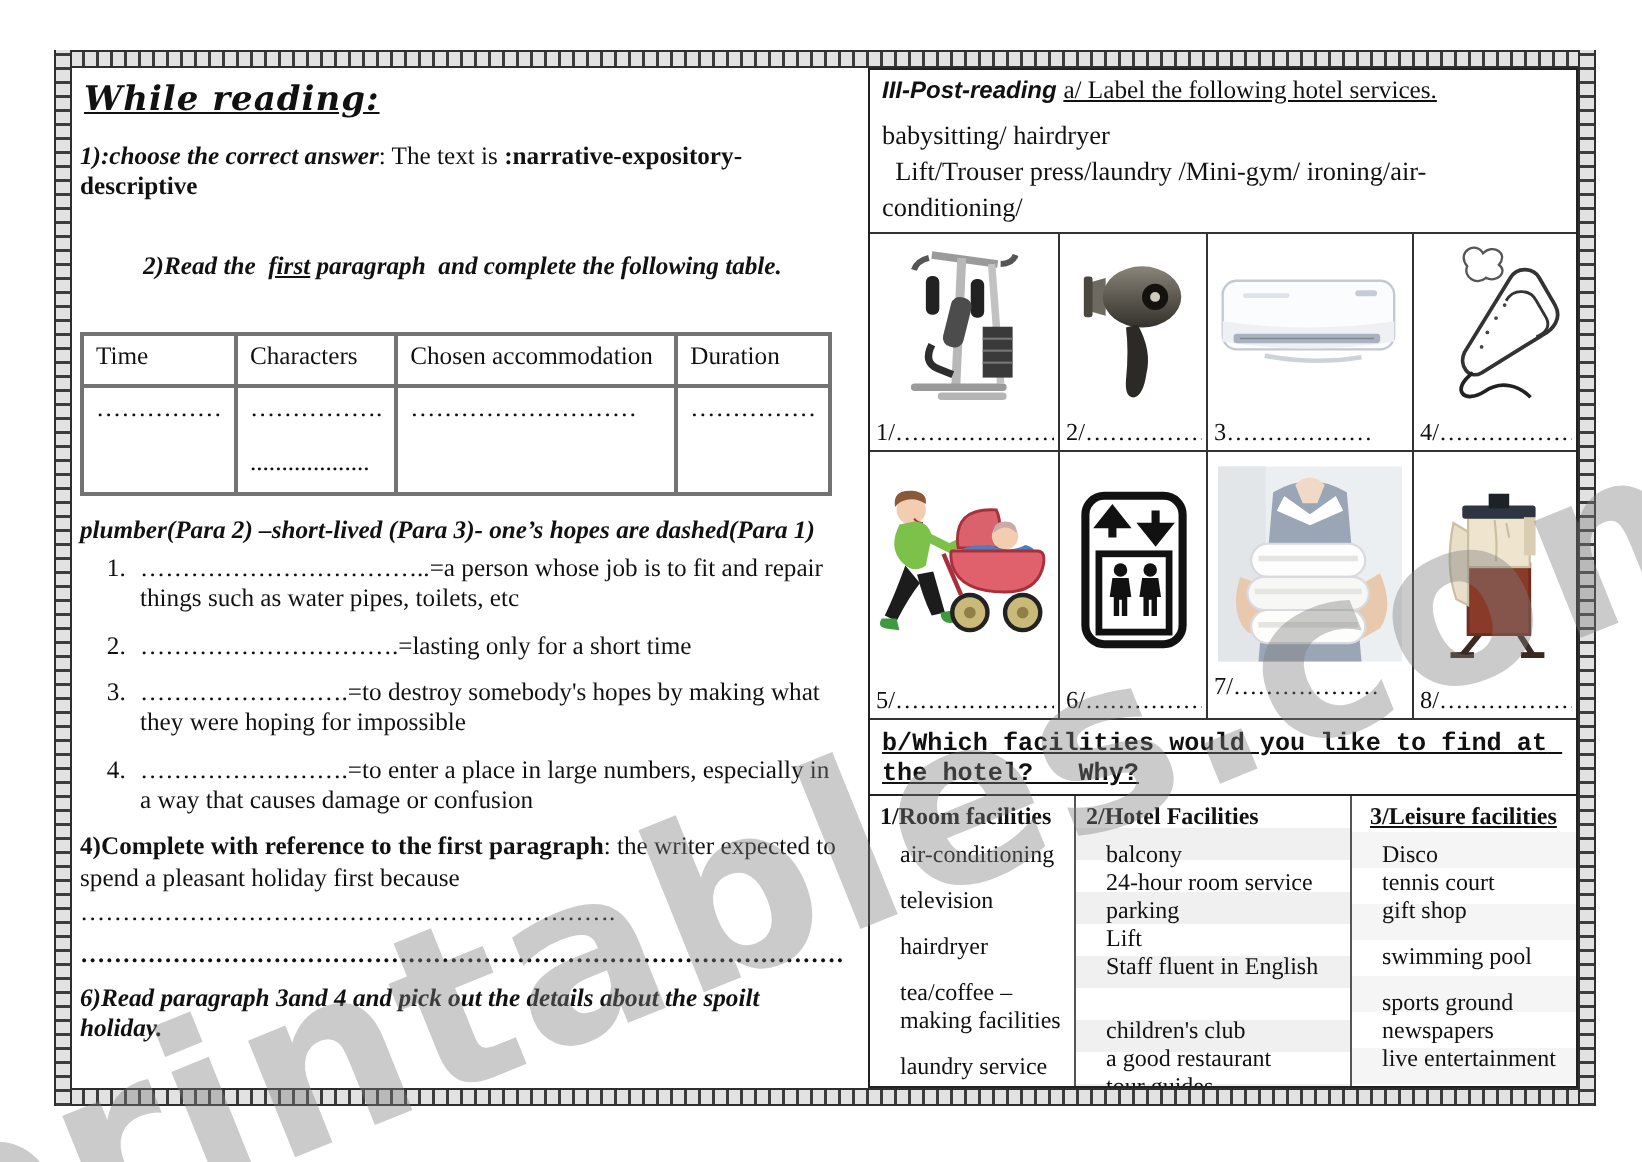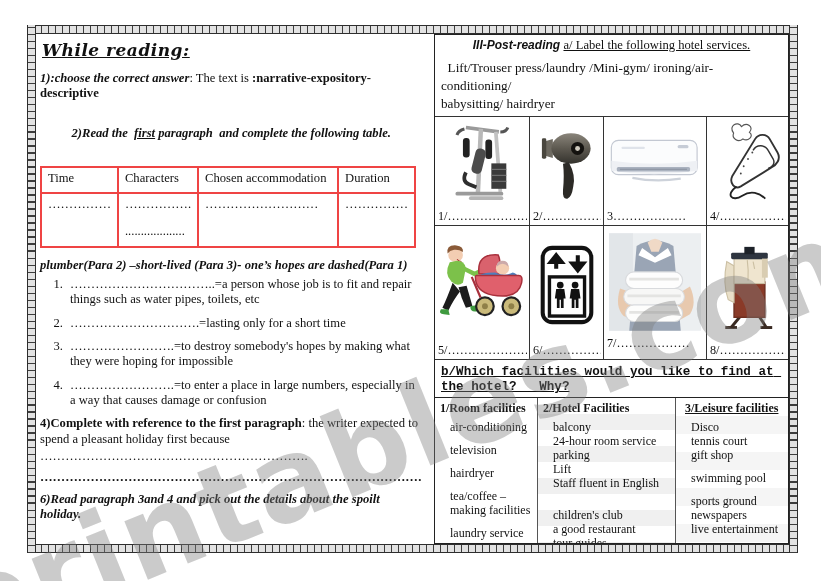"III-Post-reading a/ Label the following" .pr-head { text-align: center -> none }
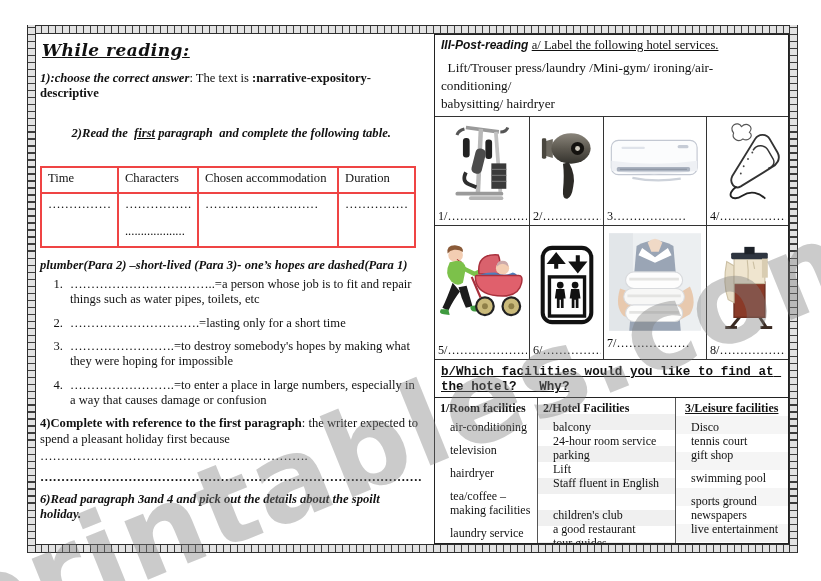"Lift/Trouser press/laundry /Mini-gym/" div.pre { order: before "babysitting/ hairdryer" -> after "babysitting/ hairdryer" }
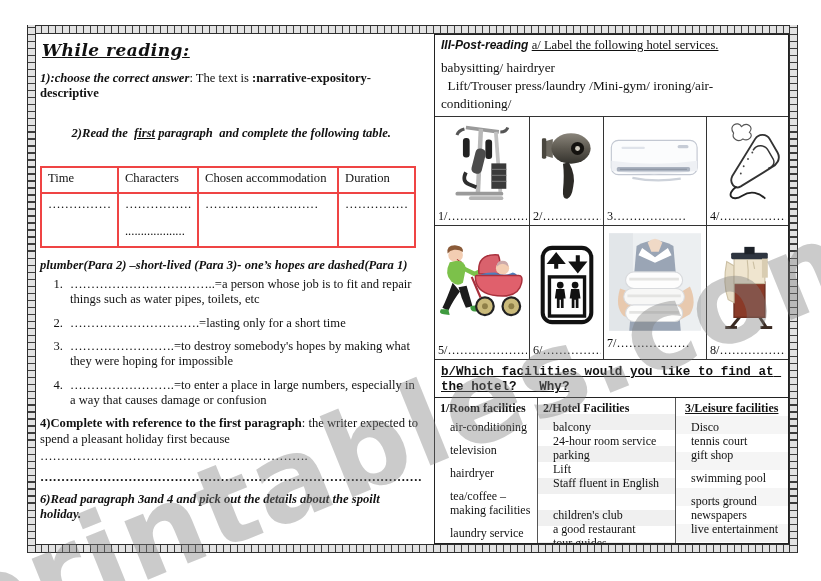"Time" table.wr td { border: 2px solid #ef4444 -> 2px solid #737373 }
